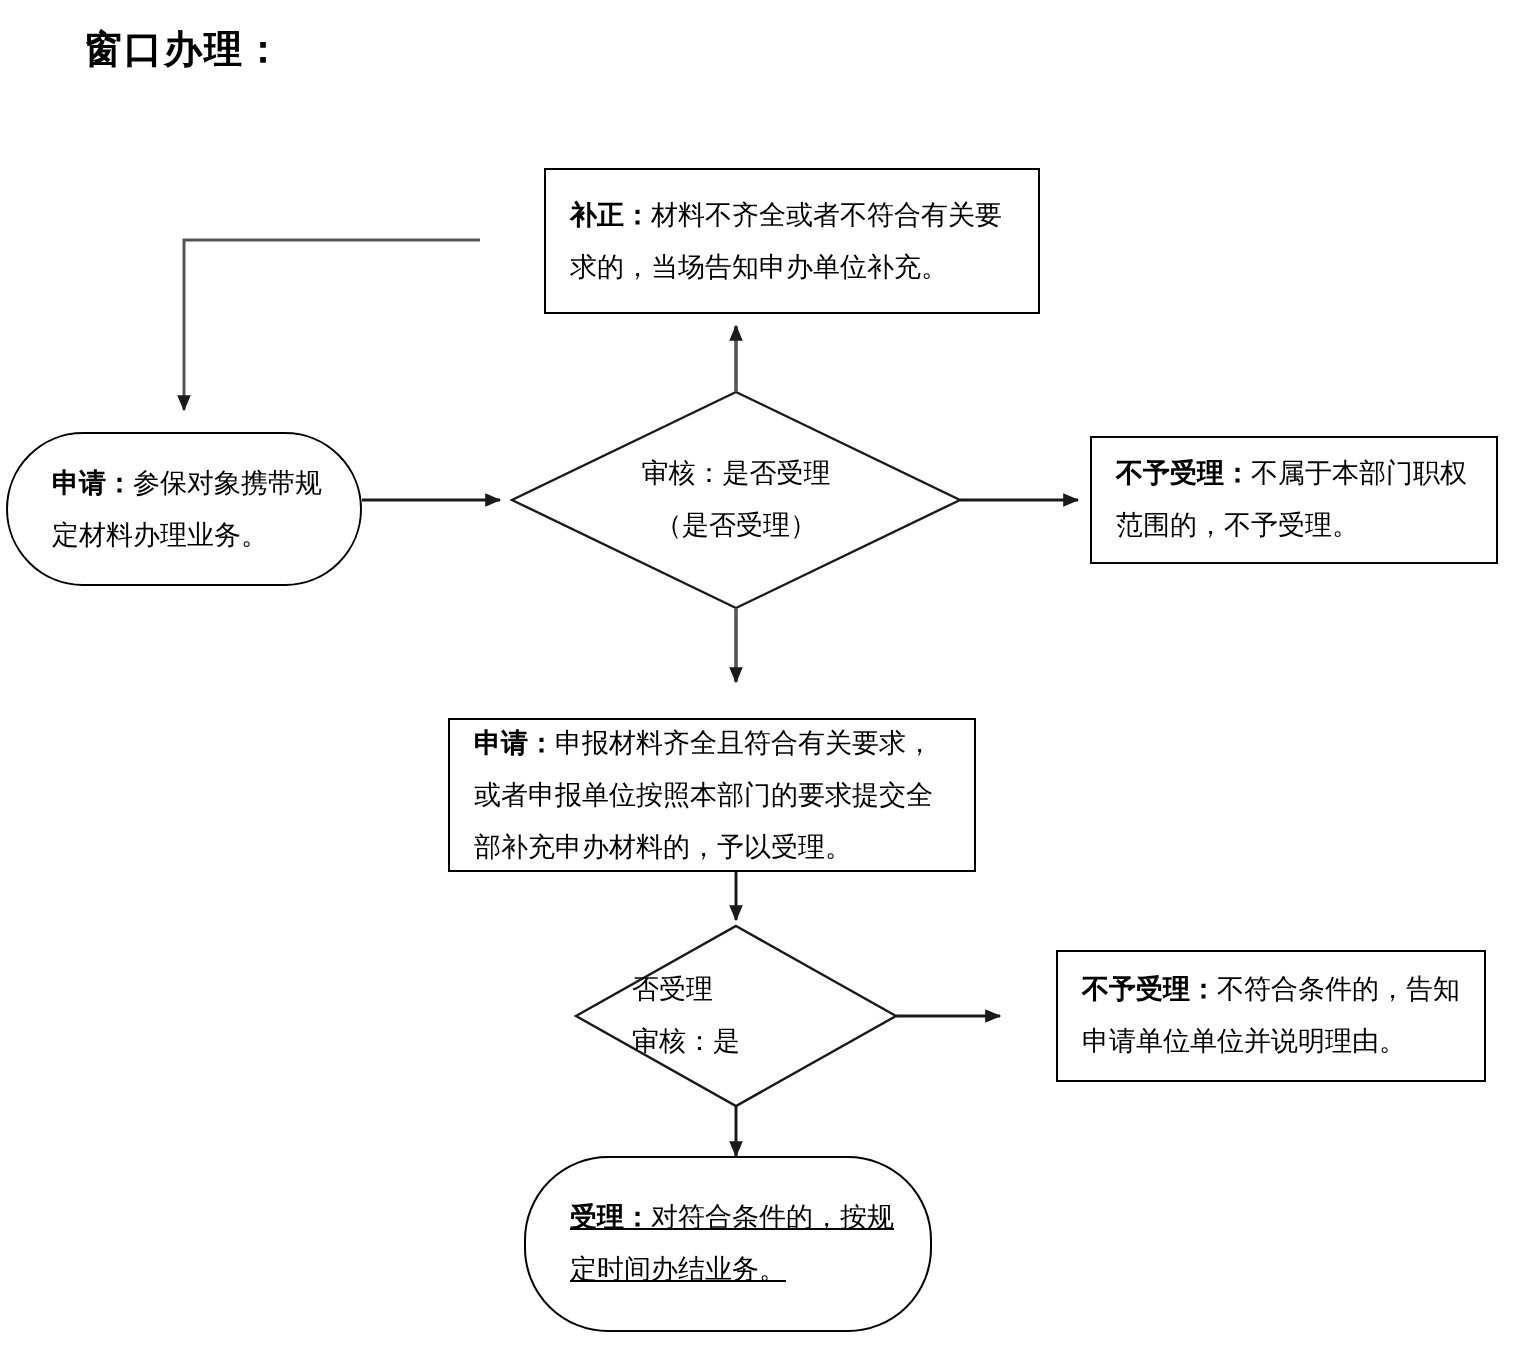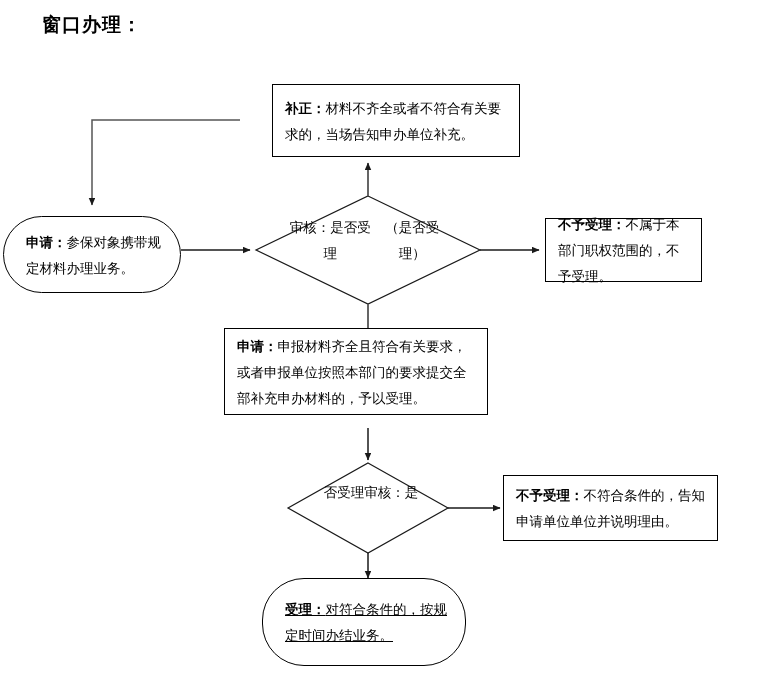"审核：是否受理" .diamond-label { flex-direction: row -> column }
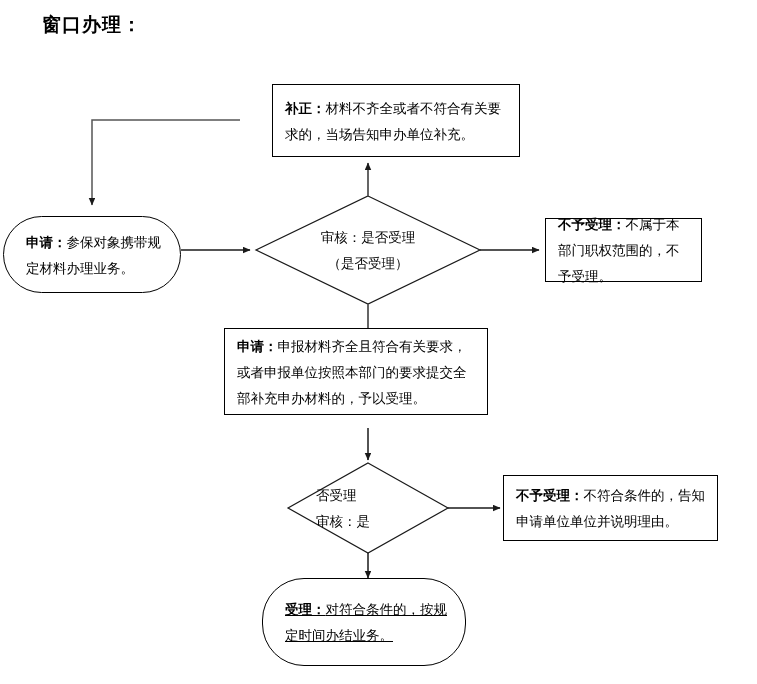"不予受理：不属于本部门职权范围的，不予受理。" div.node { width: 157px -> 204px }
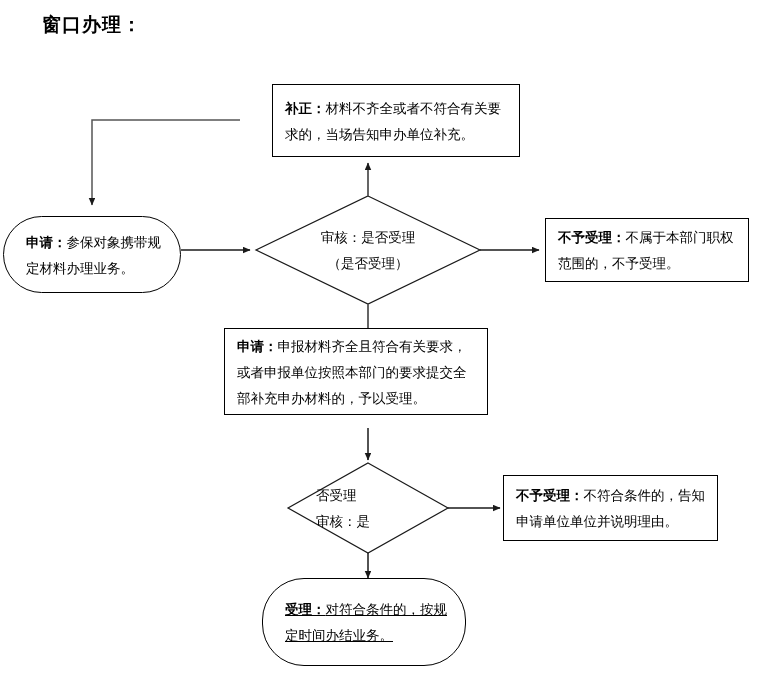"申请：申报材料齐全且符合有关要求，或者申报单位按照本部门的要求提交全部补充申办材" div.node { height: 87px -> 77px; top: 328px -> 359px }
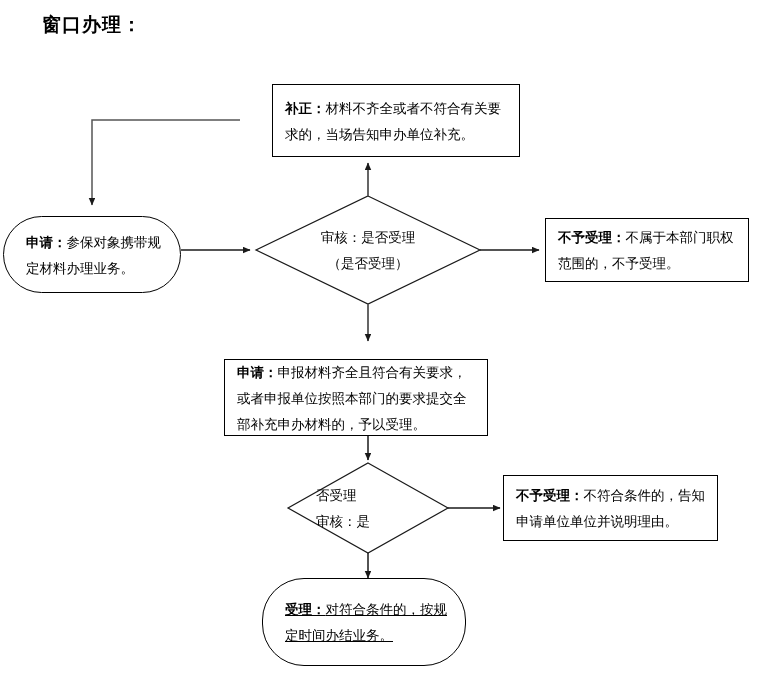"不予受理：不符合条件的，告知申请单位单位并说明理由。" div.node { font-family: none -> Liberation Serif, serif; left: 503px -> 528px }
